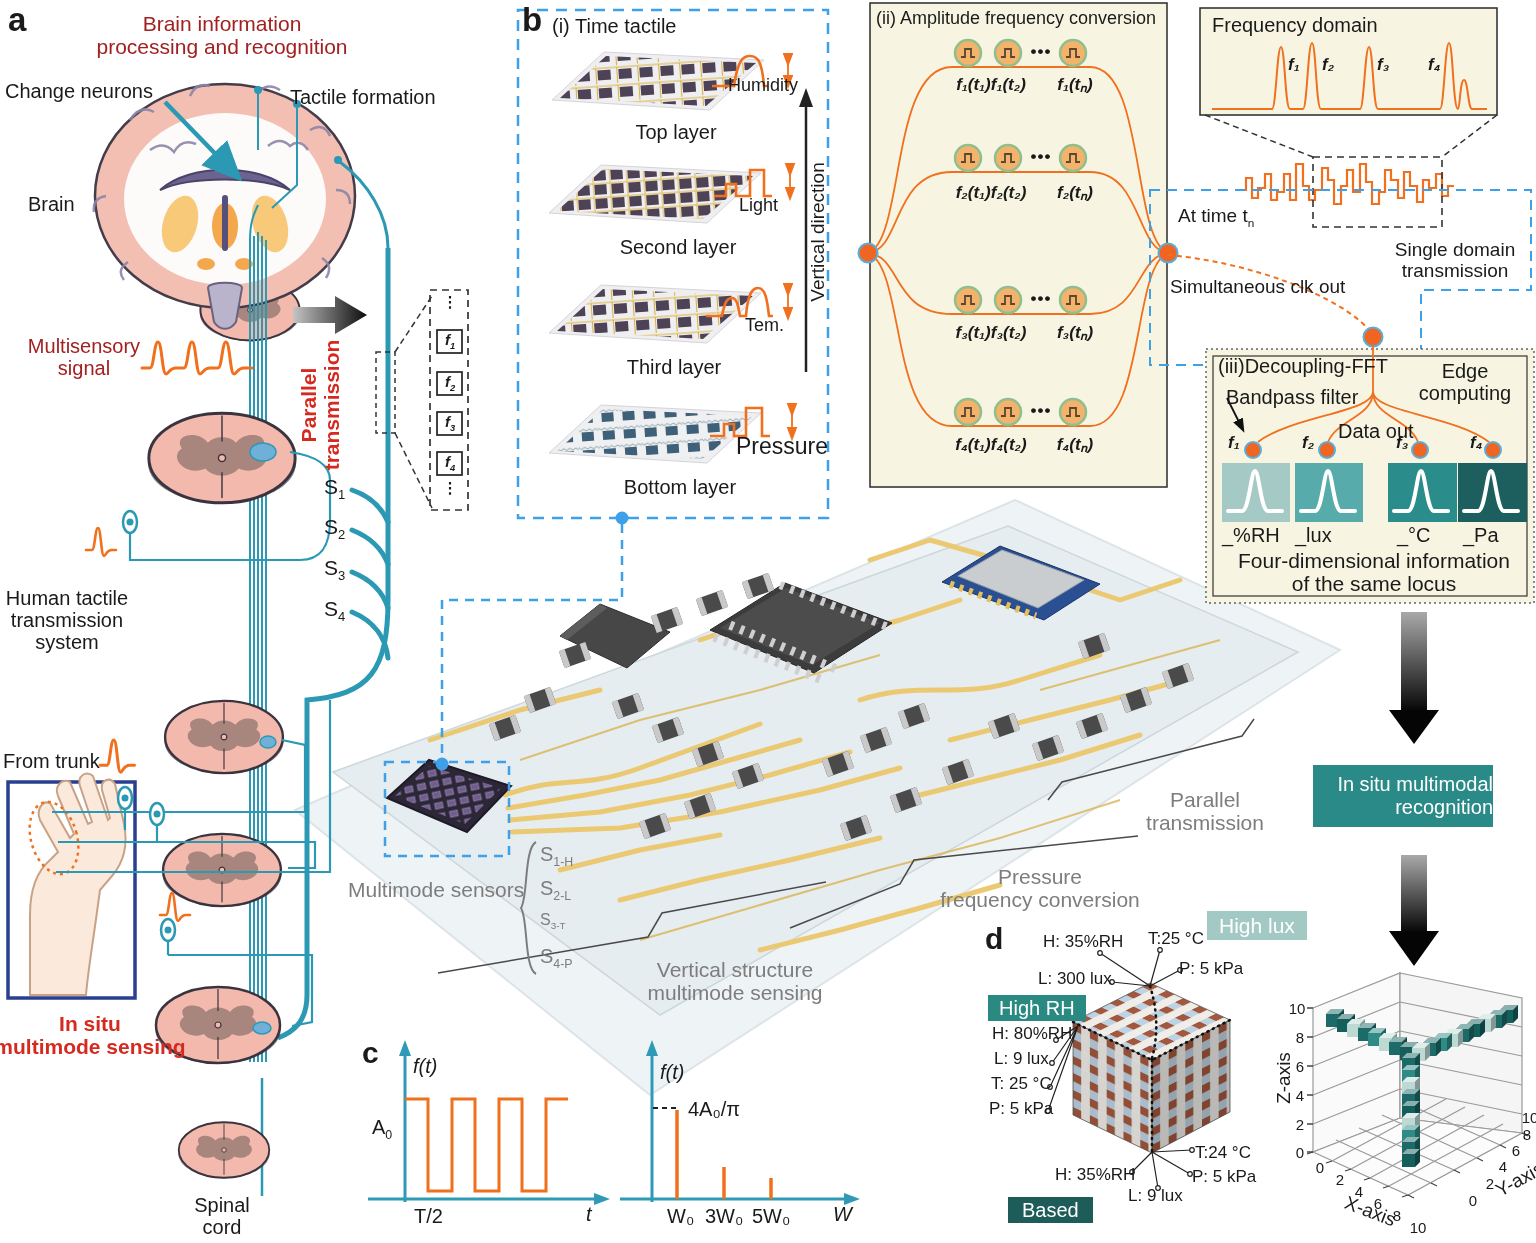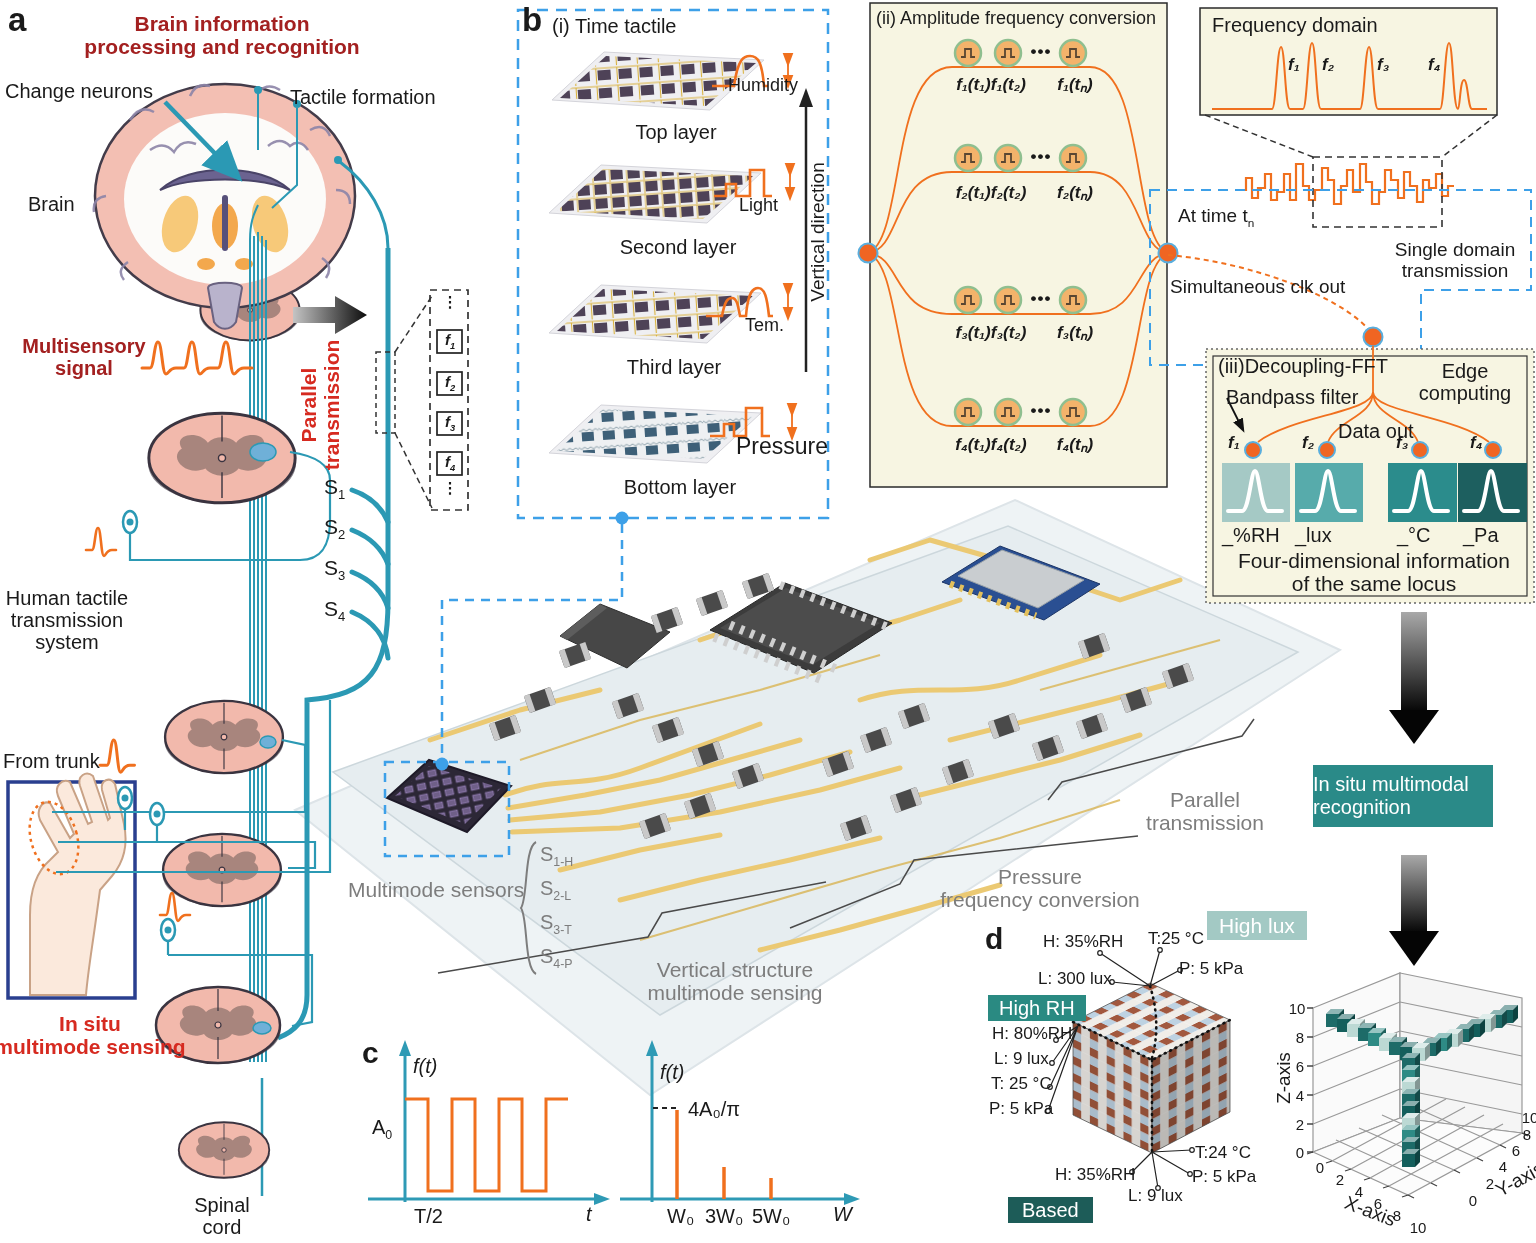"Brain information" .darkred { font-weight: 700 -> 400 }
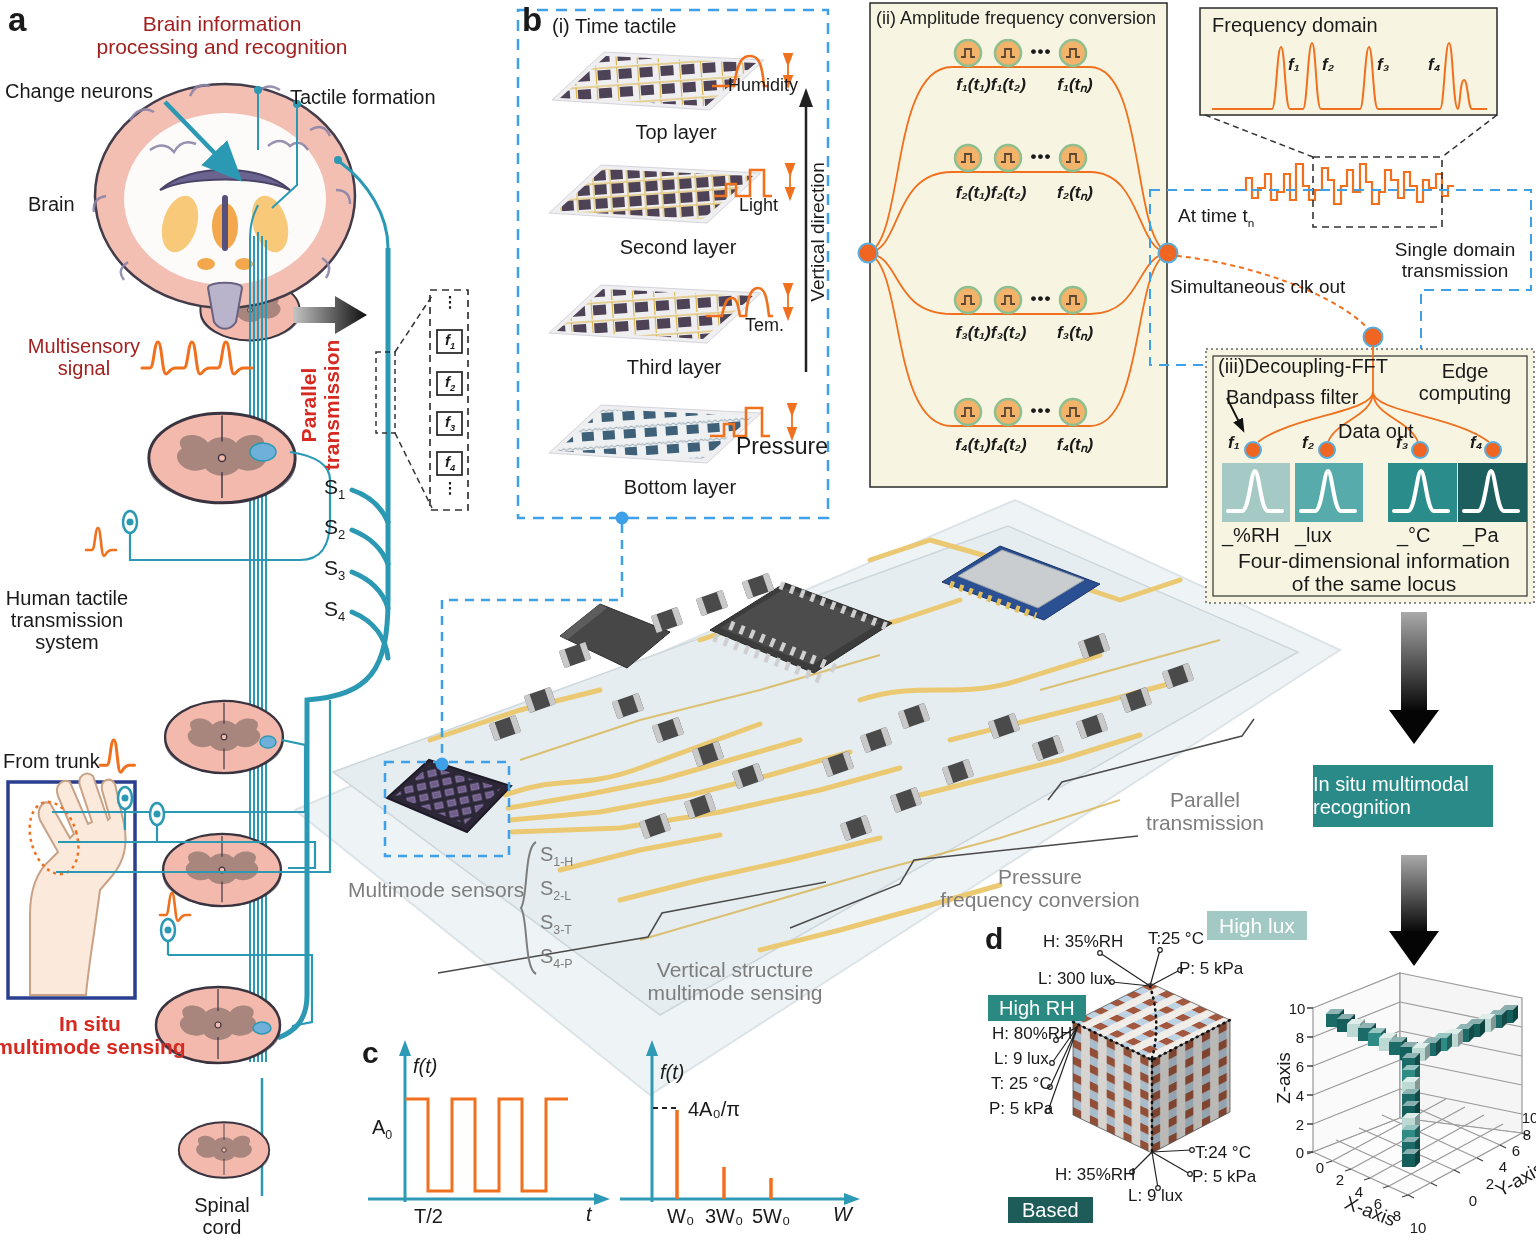"In situ multimodal" .tealbox { text-align: left -> right }
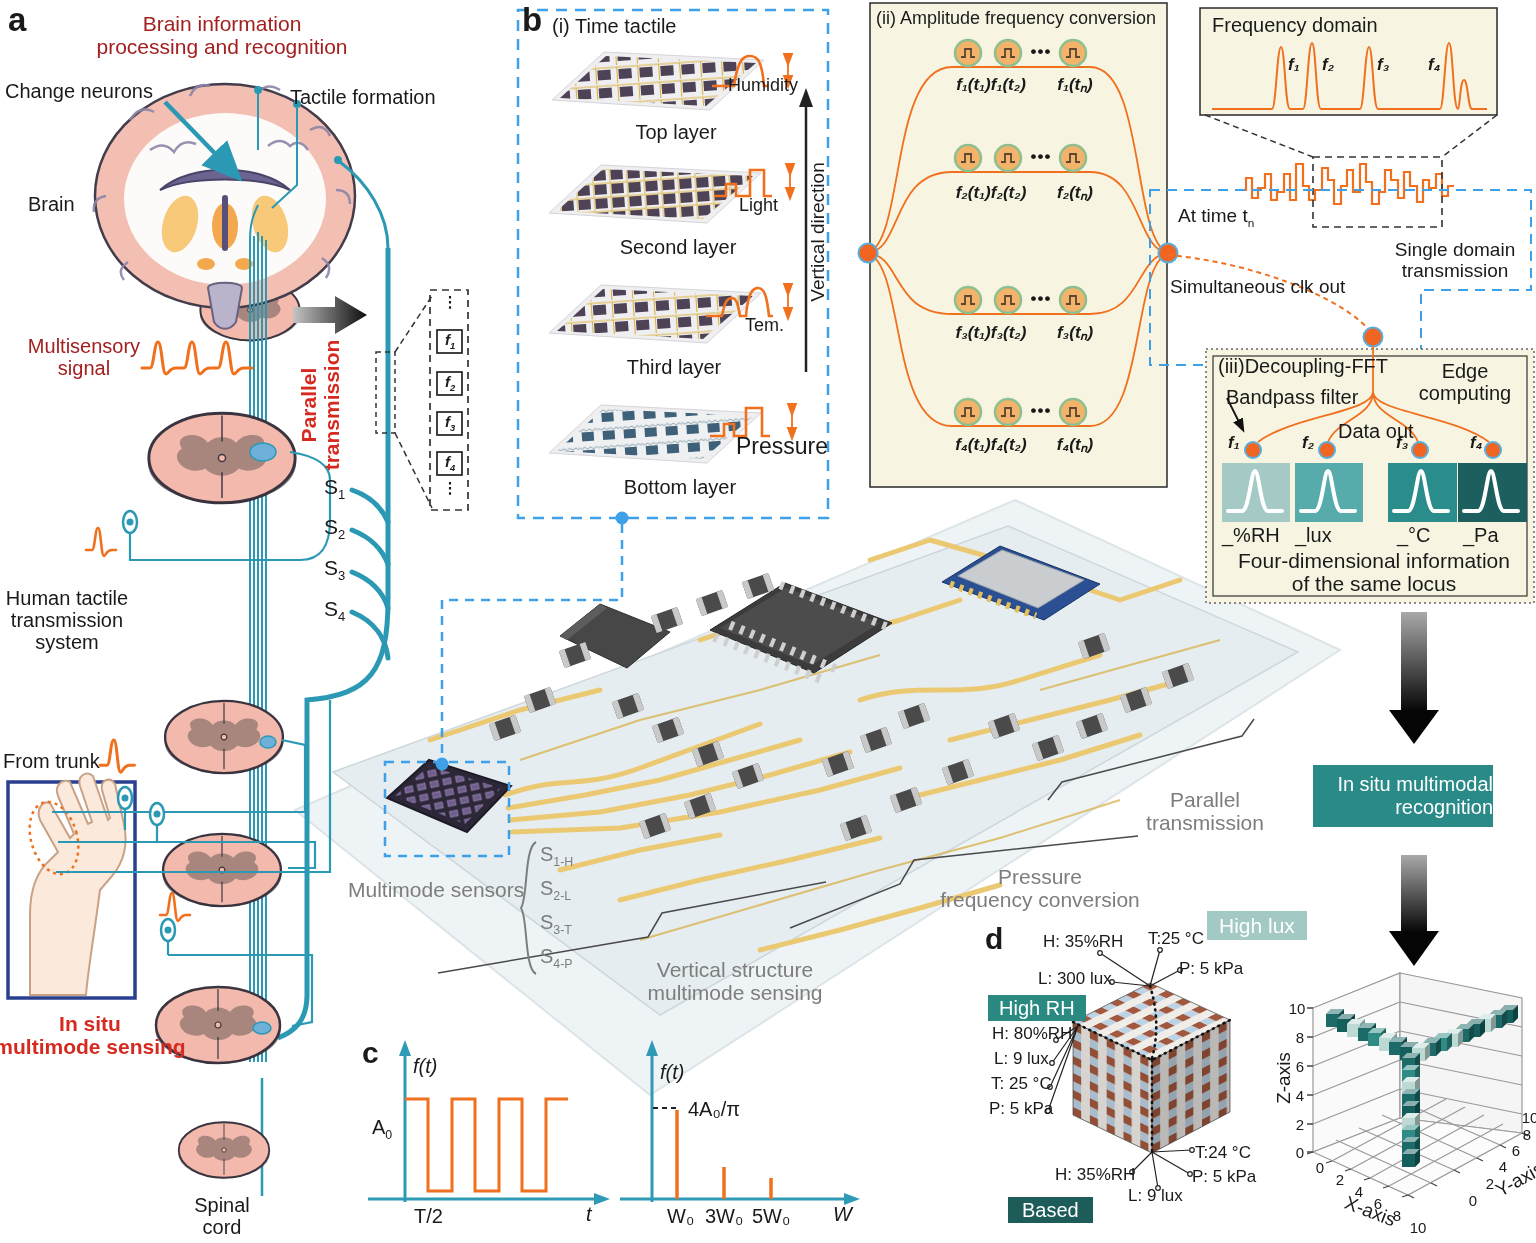"S3-T" div.lb { font-size: 20px -> 16px }
